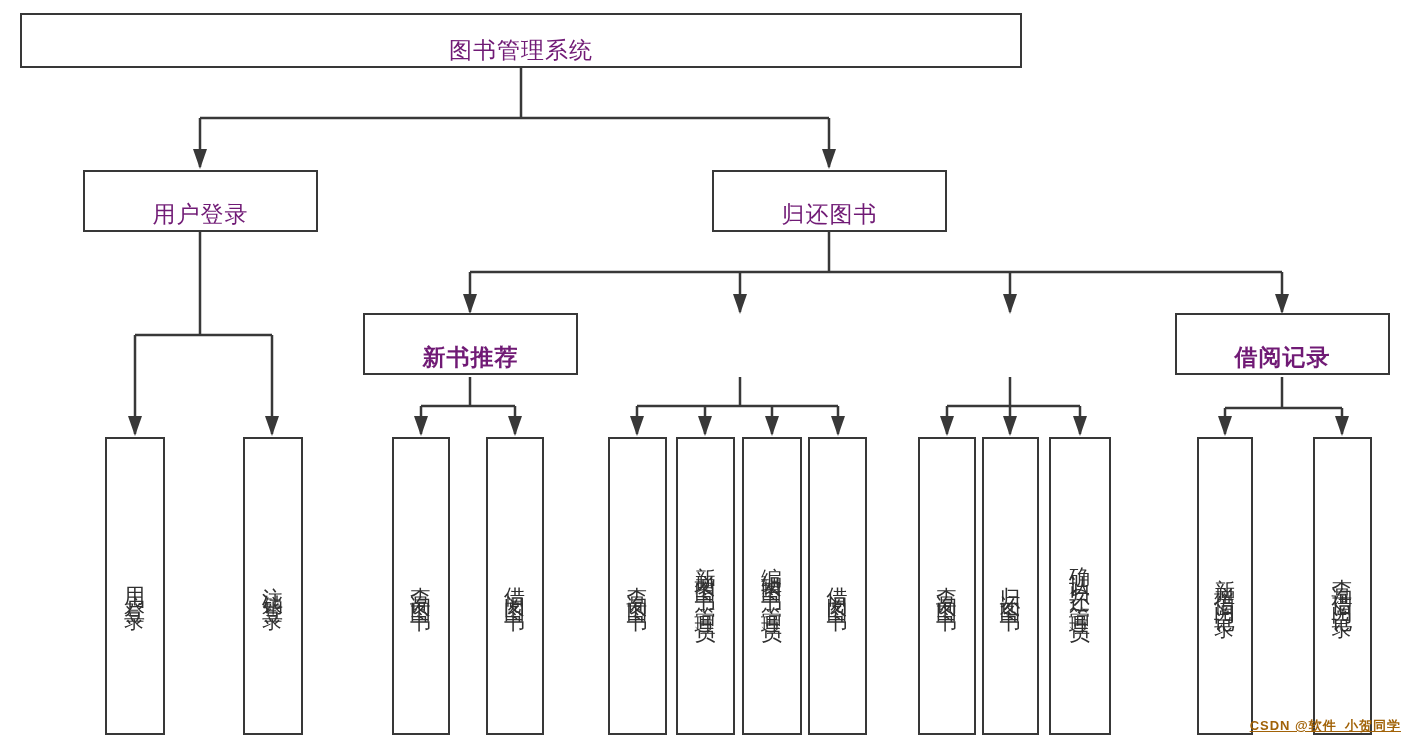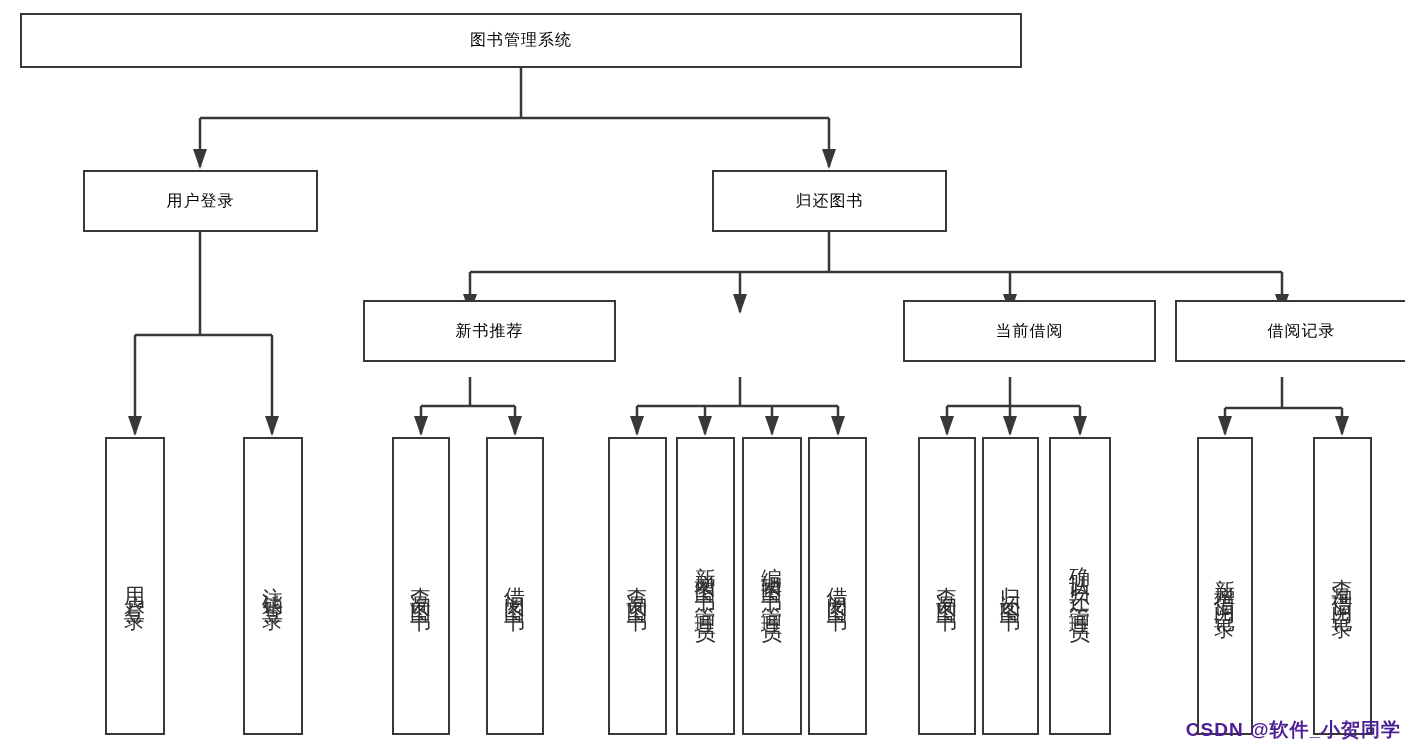"图书管理系统" .node { align-items: center -> flex-end; color: #000000 -> #701a75; font-size: 16px -> 23px }
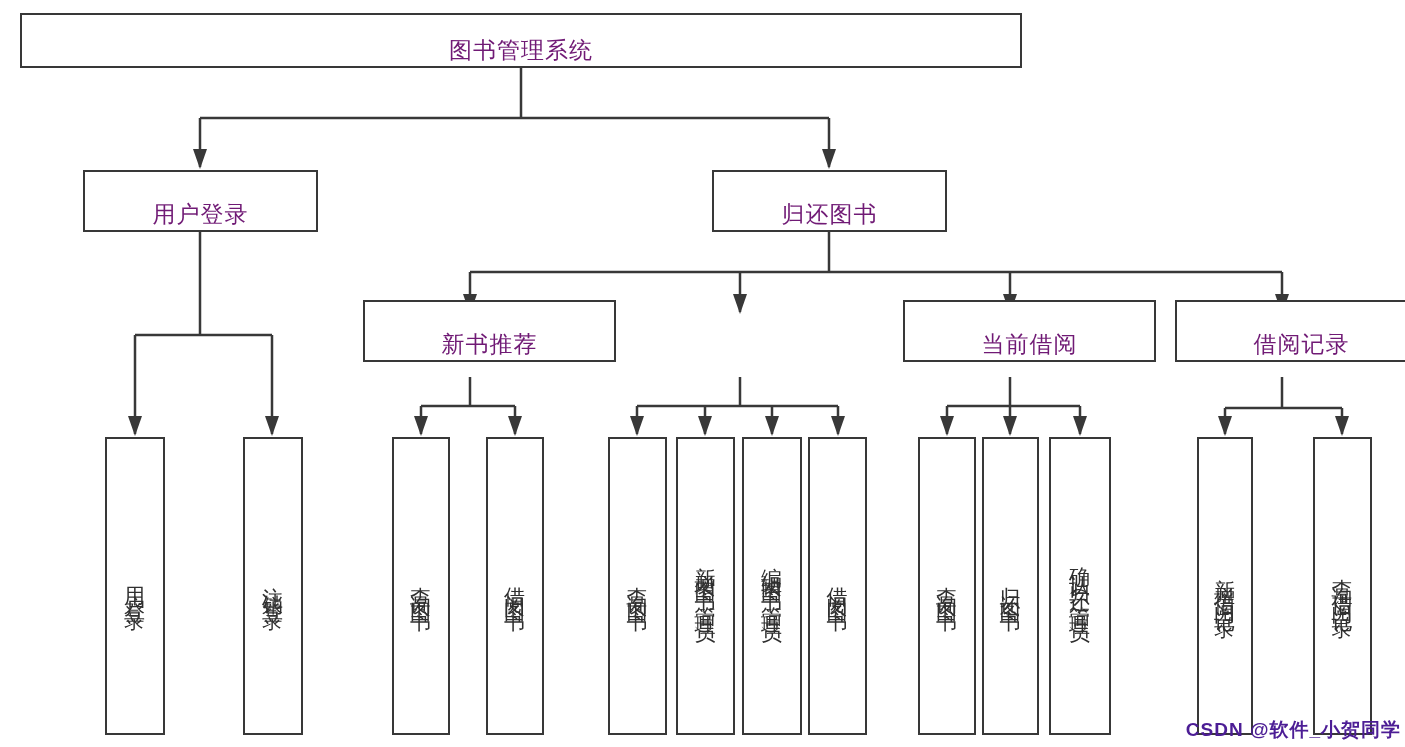"新书推荐" .node.lvl3 { font-weight: none -> bold; top: 300px -> 313px; width: 253px -> 215px }
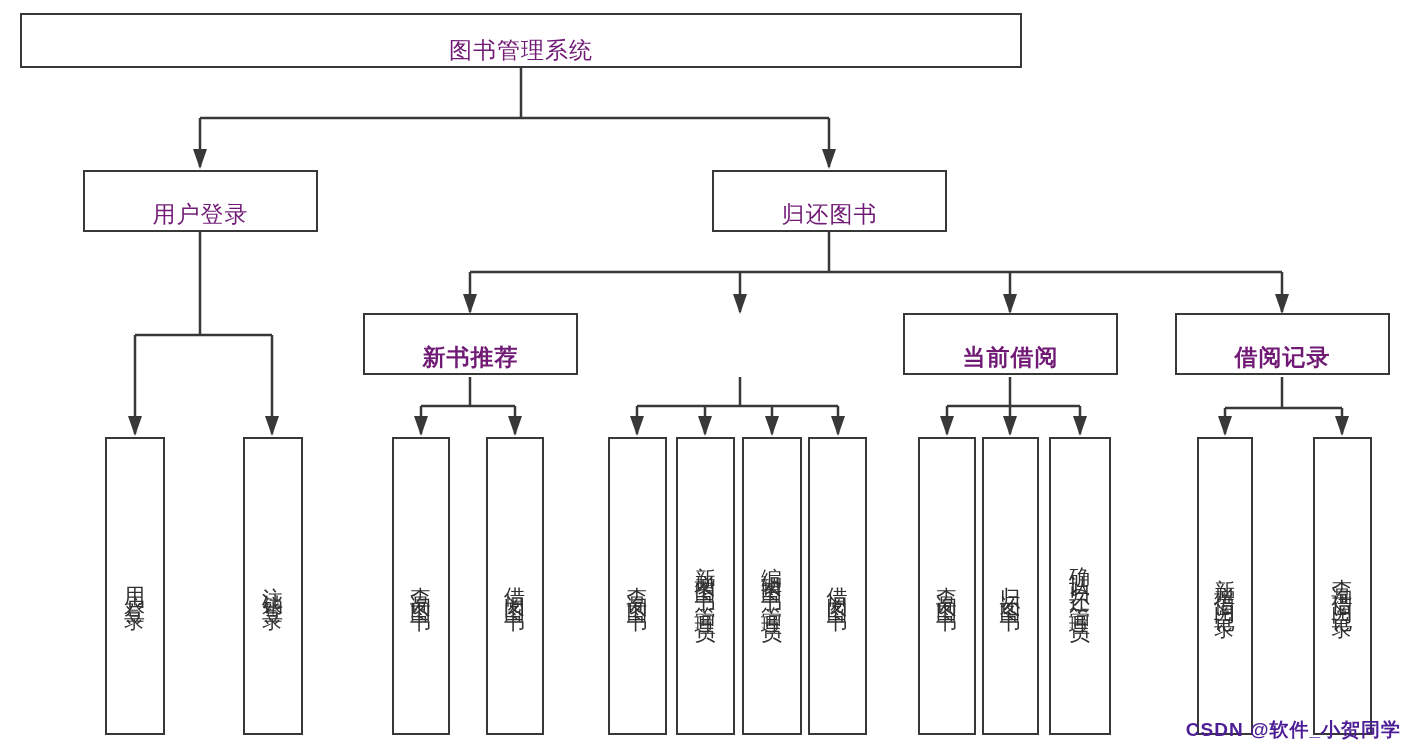"当前借阅" div.node { html: <div> <span>当前借阅</span> </div> -> none }
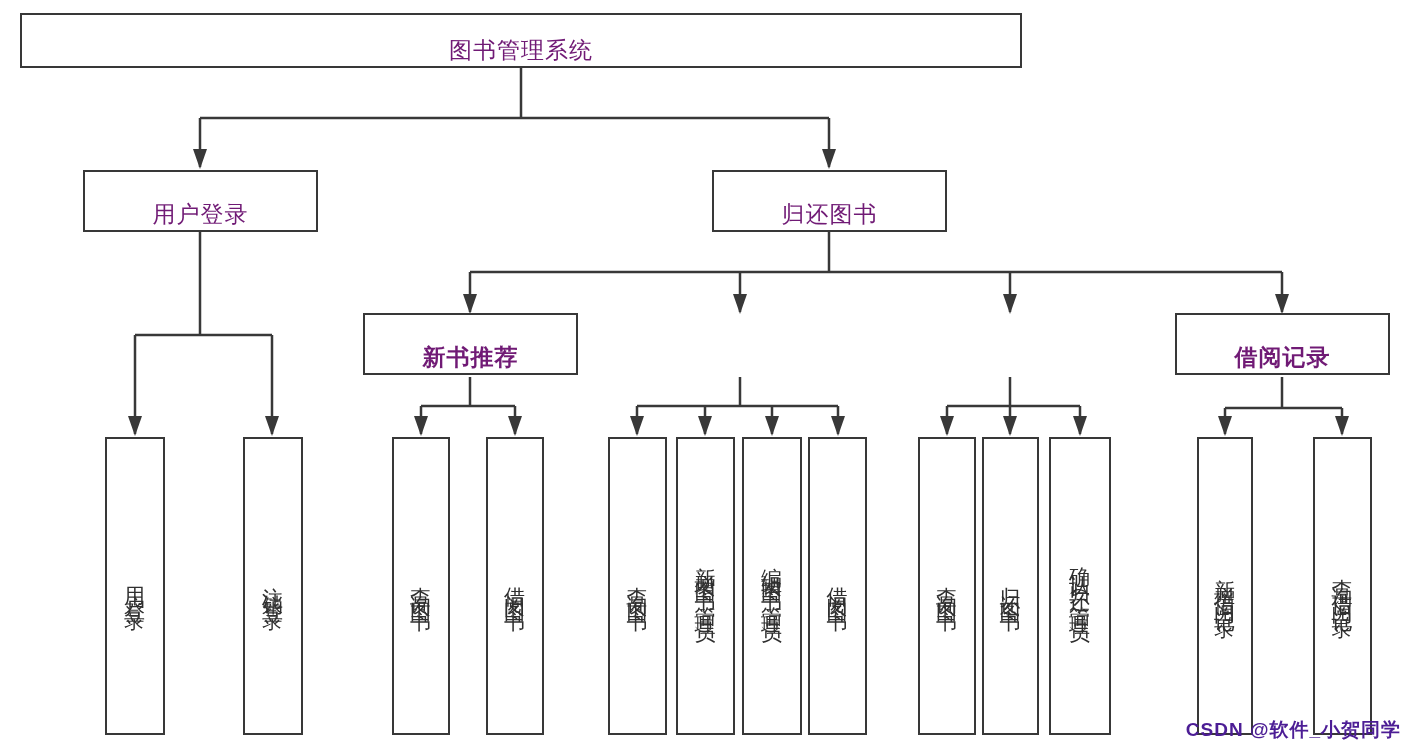"CSDN @软件_小贺同学" .watermark { color: #4c1d95 -> #a16207; font-size: 19px -> 13px; text-decoration: none -> underline }
